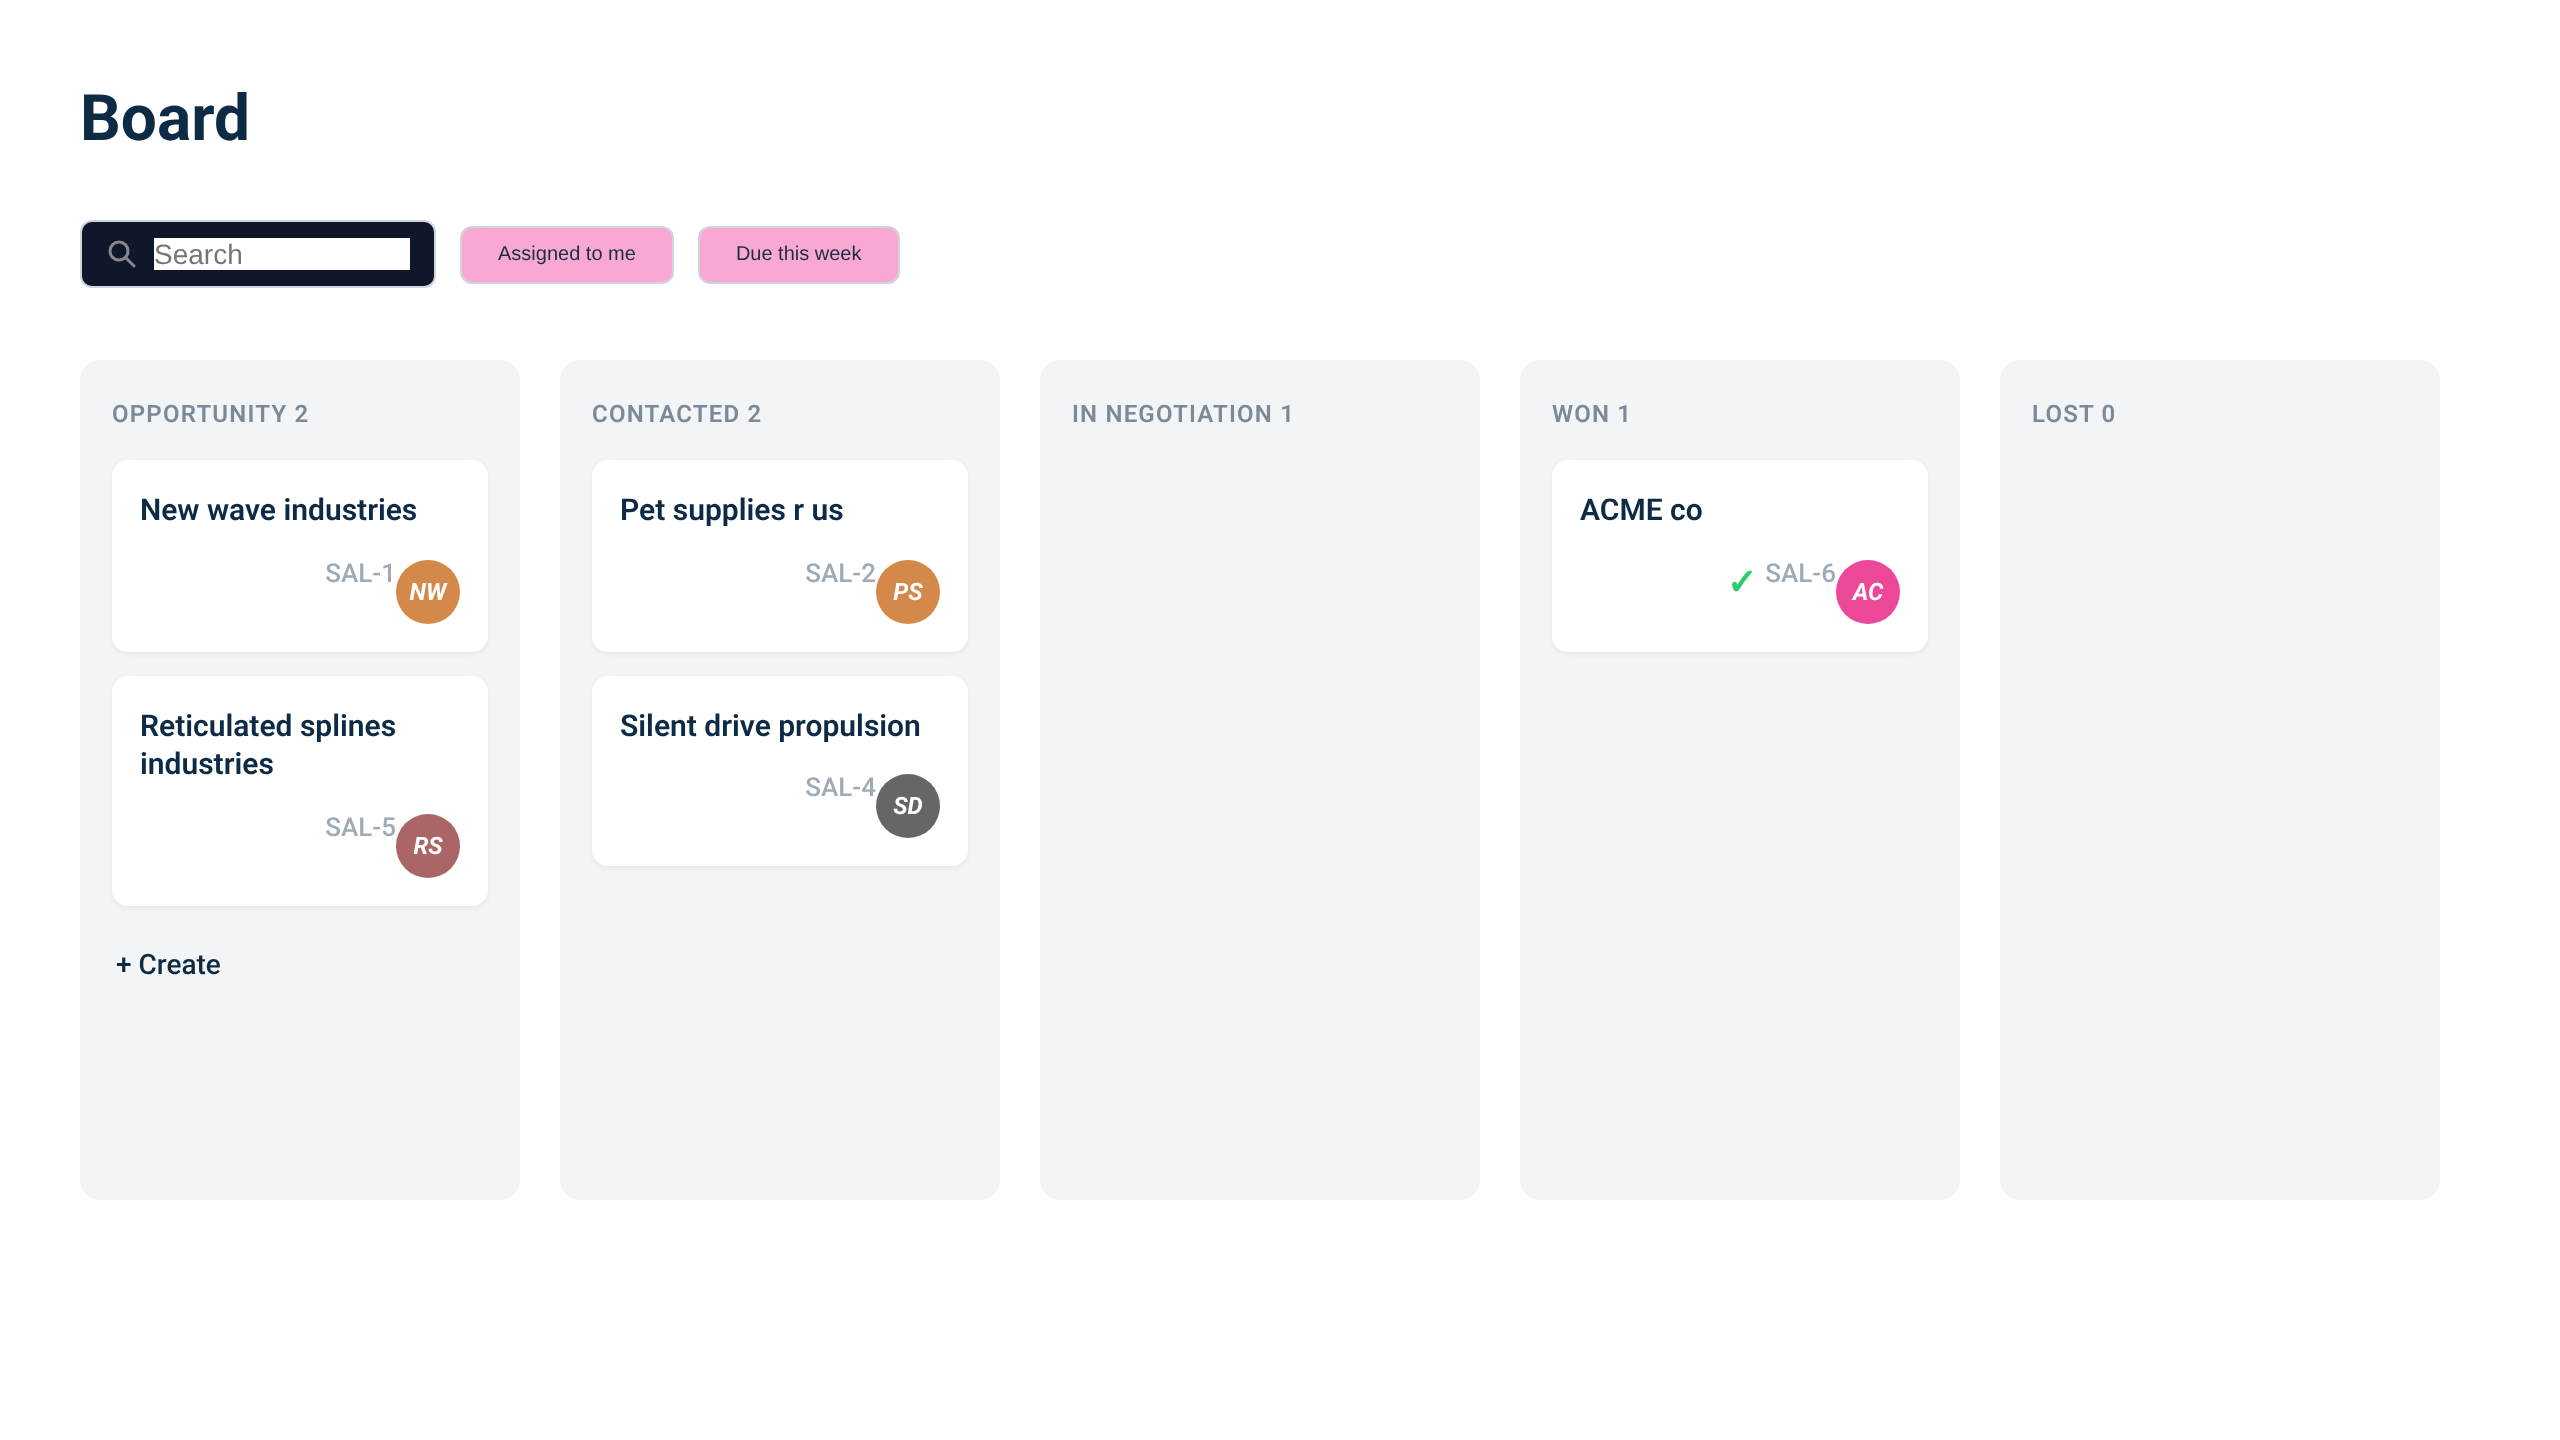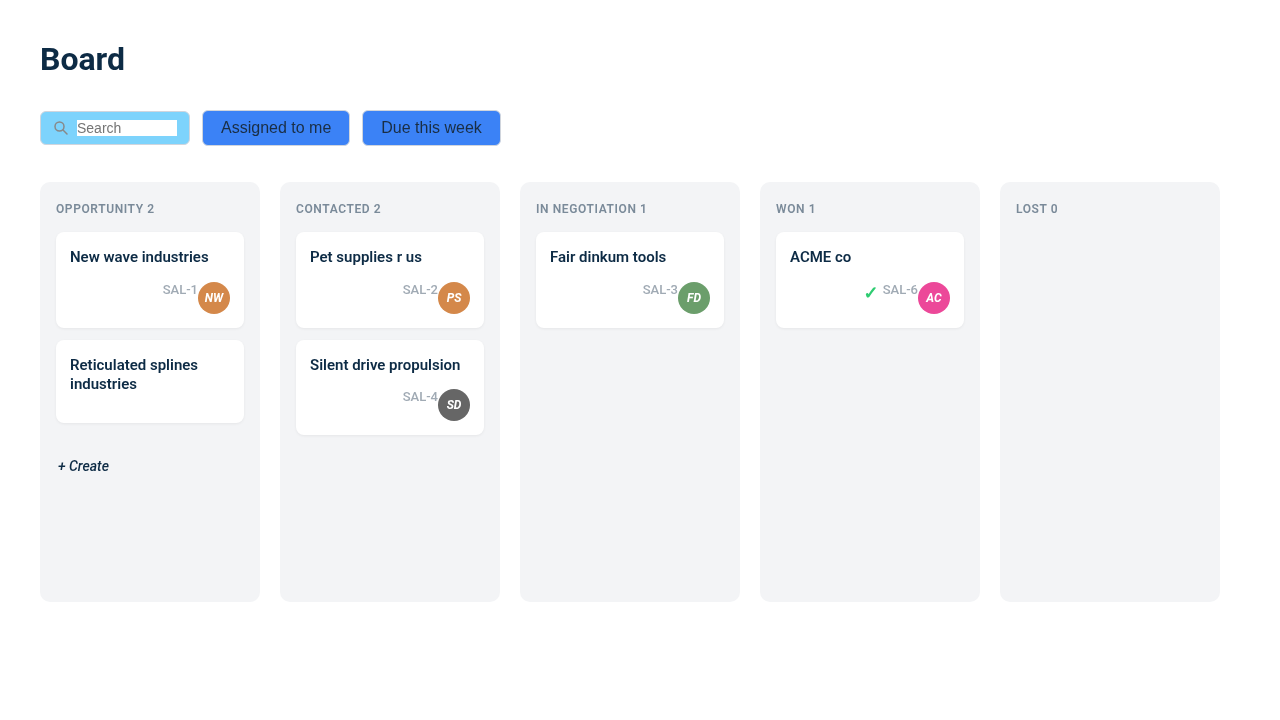"Search" .search-box { background: #7dd3fc -> #0f172a; width: 150px -> 178px }
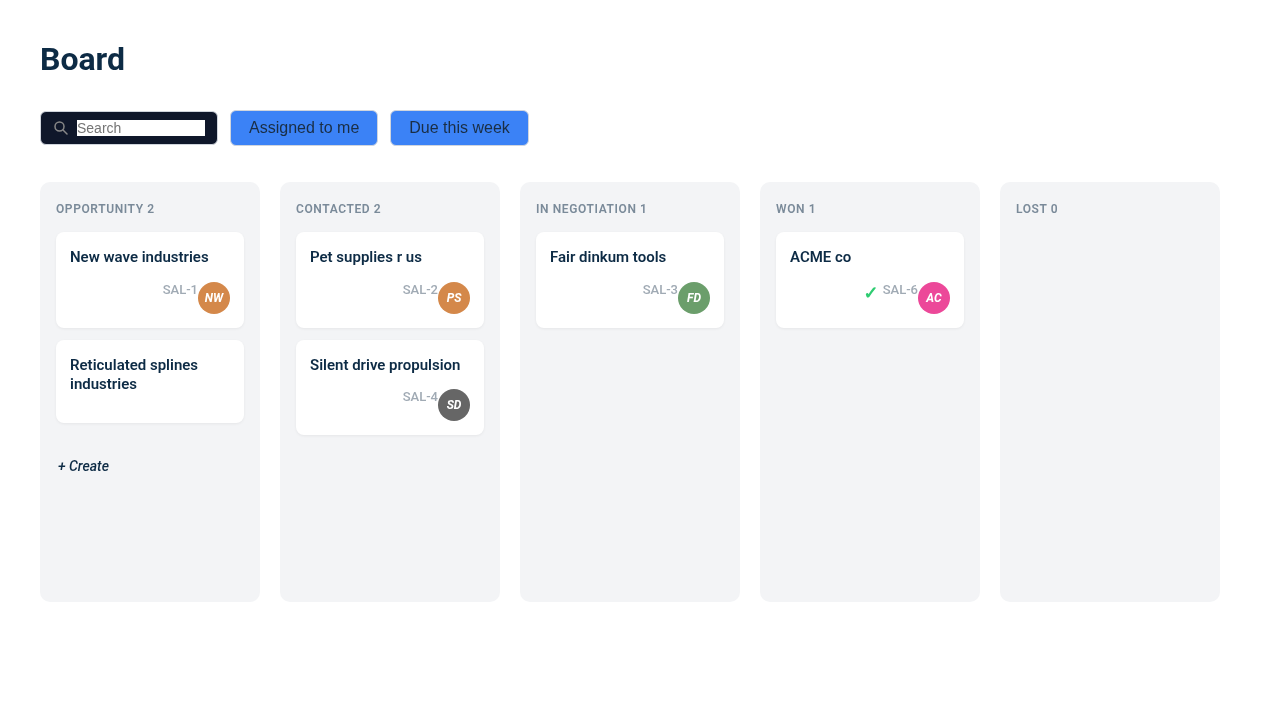"Assigned to me" .filter-btn { background: #3b82f6 -> #f9a8d4; font-size: 16px -> 10px }
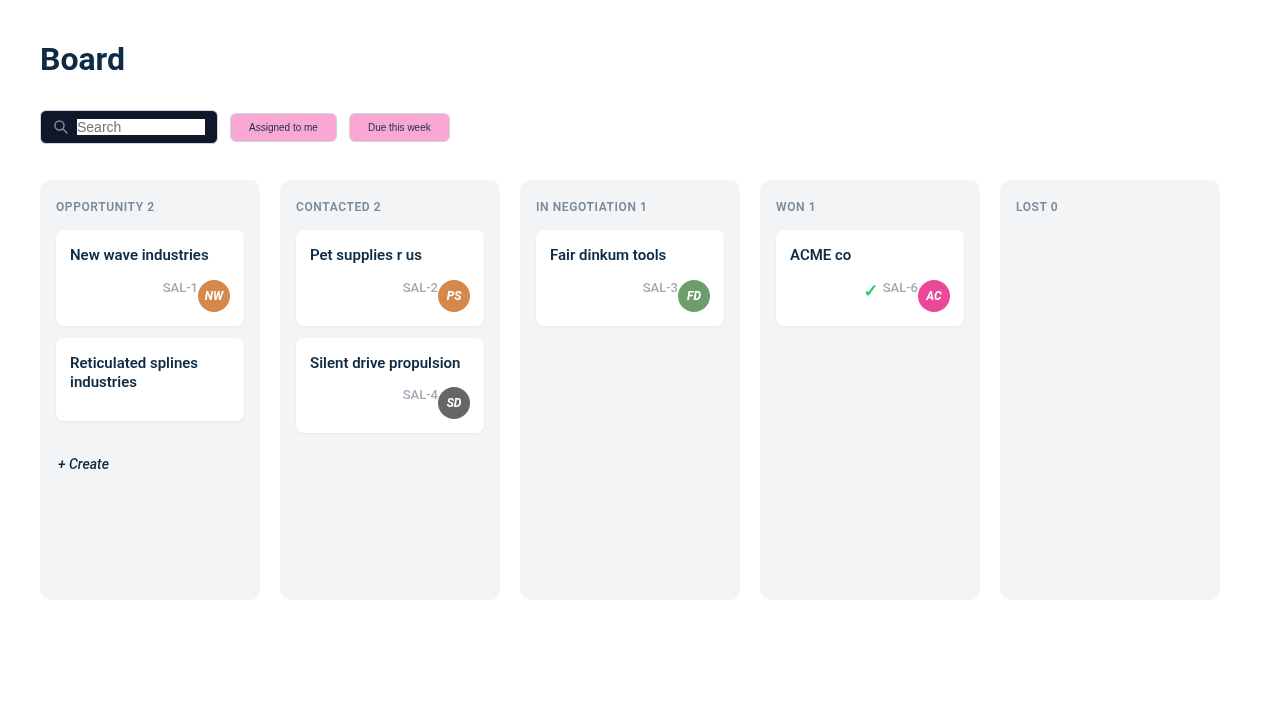"Fair dinkum tools" div.card { html: <div> <div>Fair dinkum tools</div> <div> <span>SAL-3</span> <div>FD</div> </div> </div> -> none }
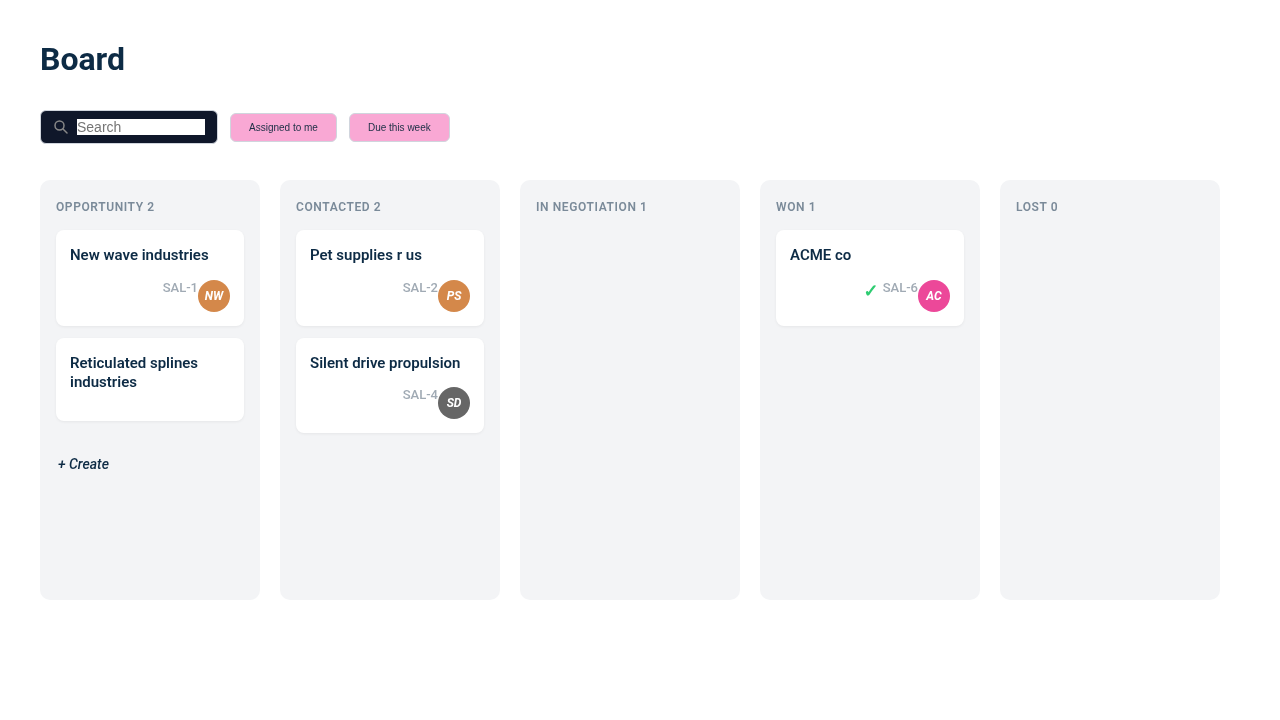"SAL-5" div.card-footer { html: none -> <div> <span>SAL-5</span> <div>RS</div> </div> }
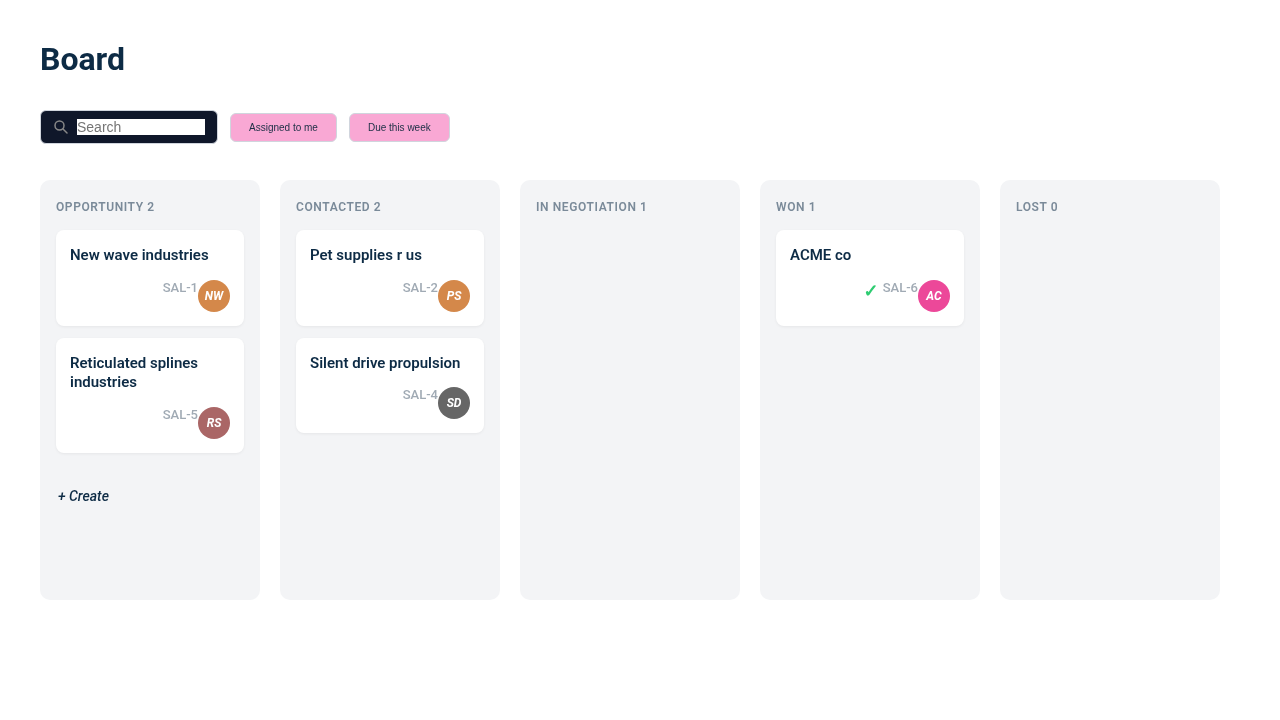"+ Create" .create-btn { font-style: italic -> none; margin-top: 17px -> 4px }
